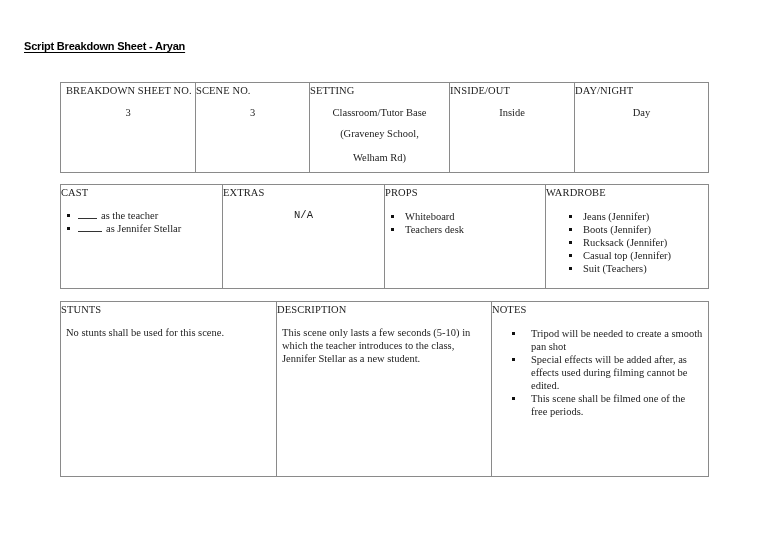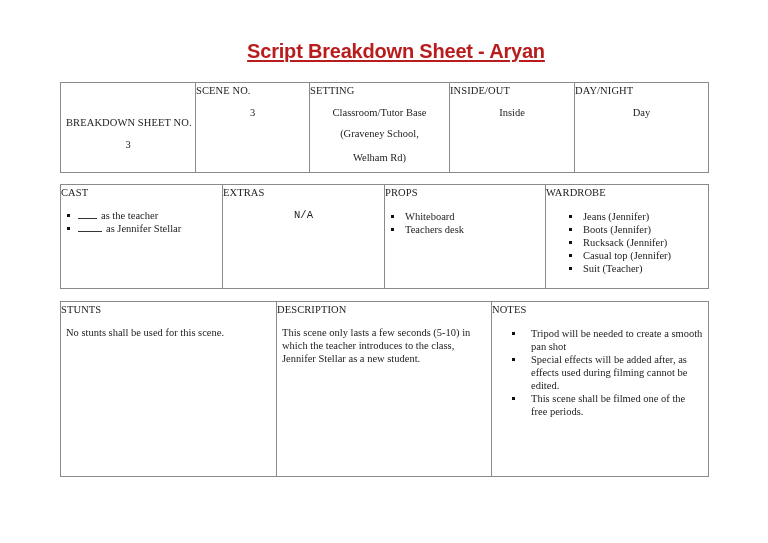"Script Breakdown Sheet - Aryan" .page-title { color: #b91c1c -> #000000; font-size: 20px -> 11px; text-align: center -> none }
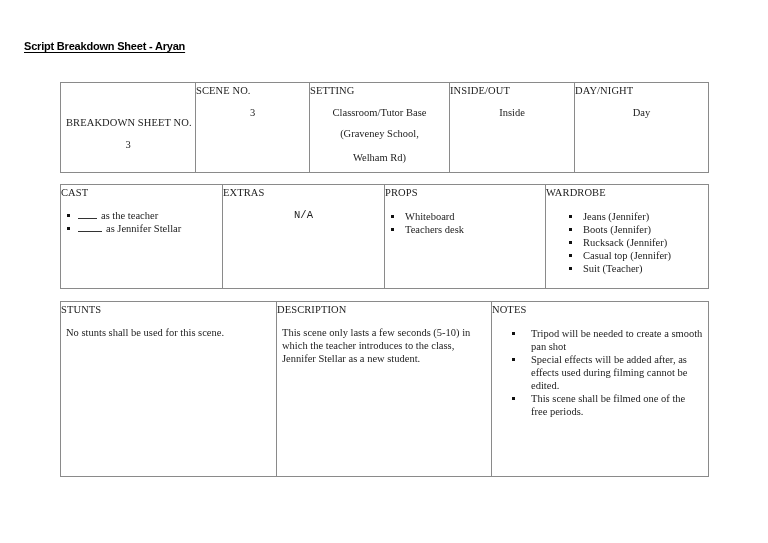"BREAKDOWN SHEET NO." div.hdr { margin-top: 32px -> none }
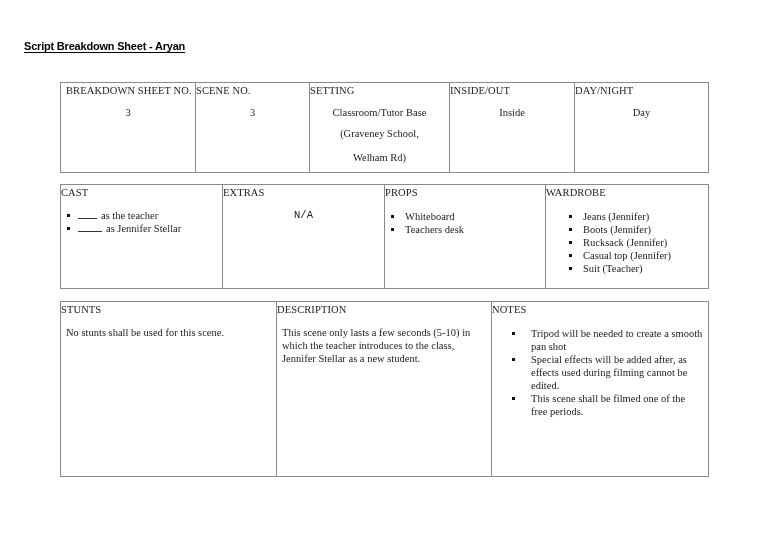"Suit (Teacher)" li { text: Teacher -> Teachers }
